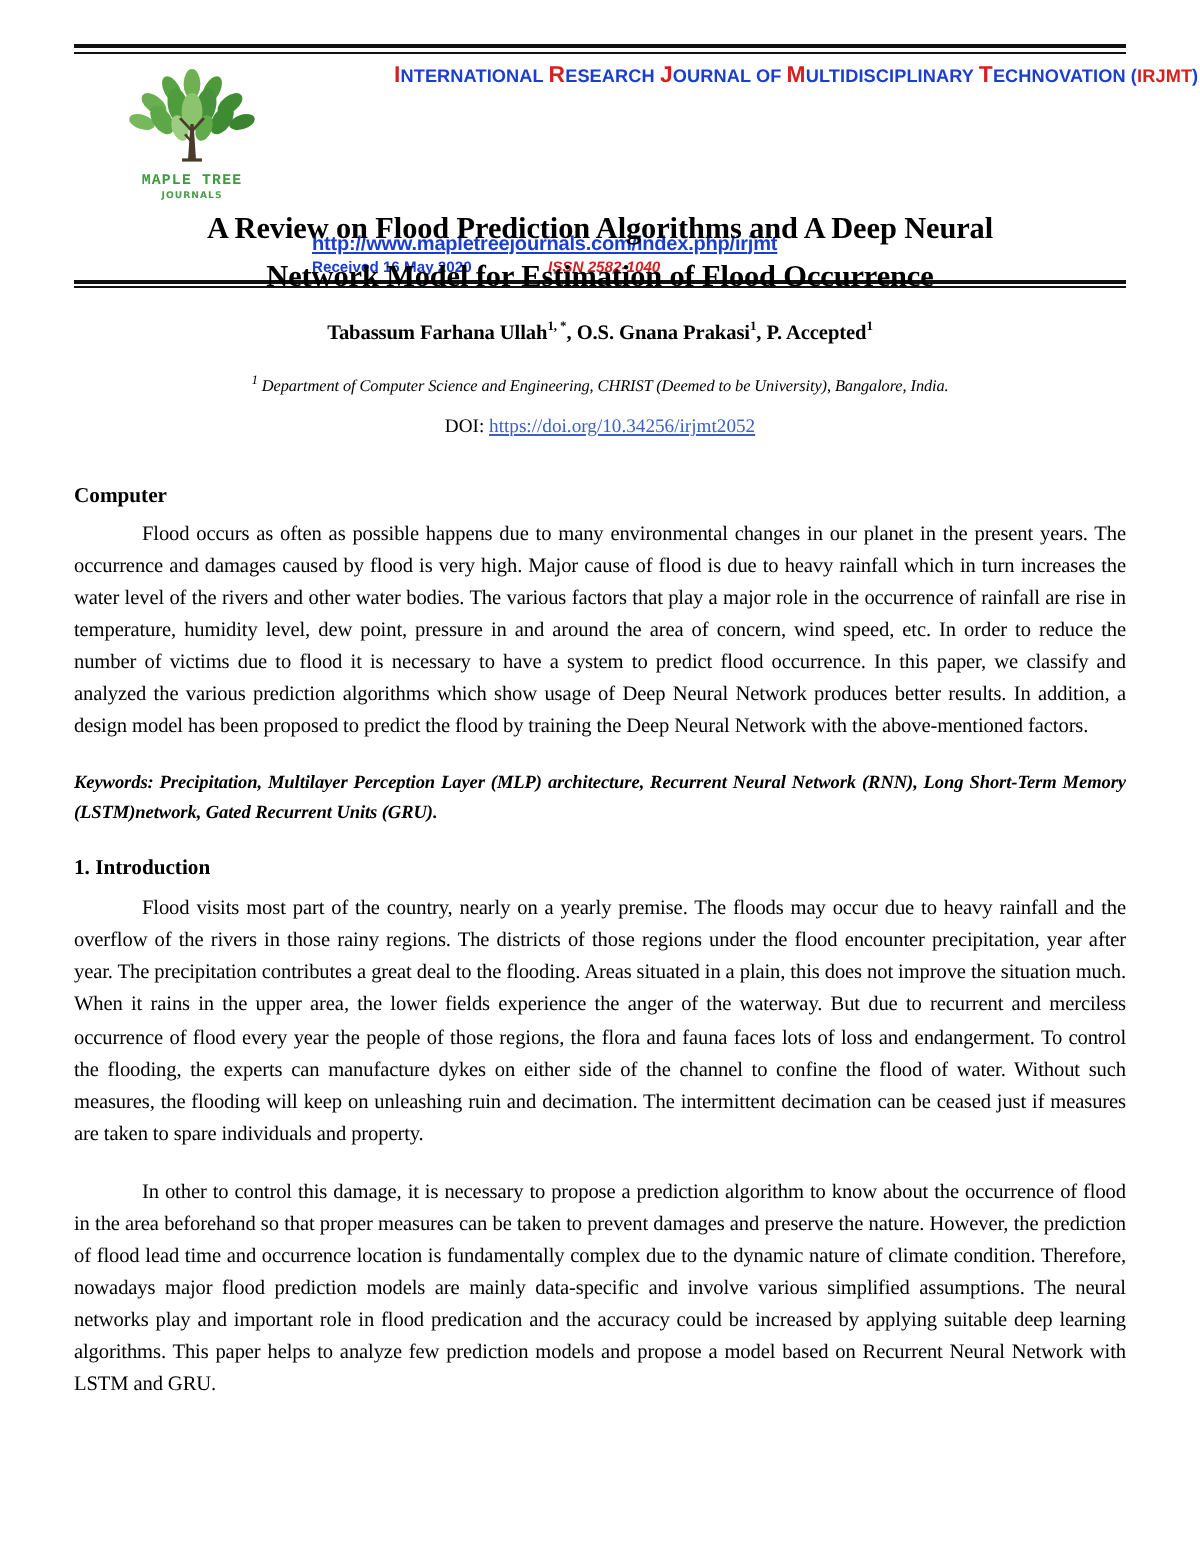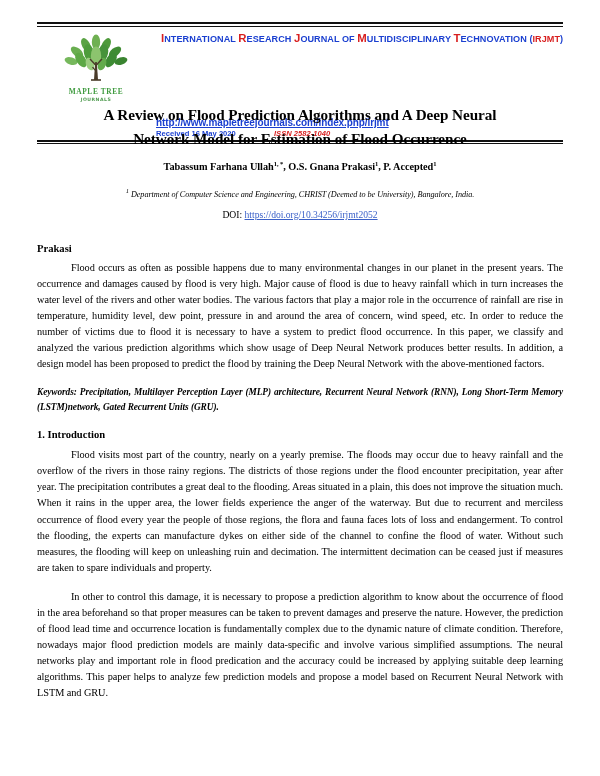"INTERNATIONAL RESEARCH JOURNAL OF" .masthead-right { margin-left: none -> 36px }
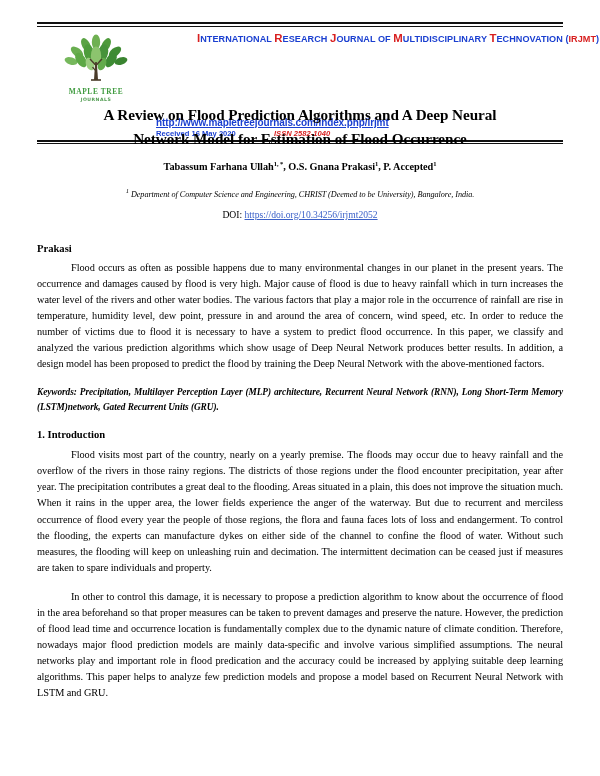"MAPLE TREE" .logo-name { font-family: Liberation Serif, serif -> Liberation Mono, monospace }
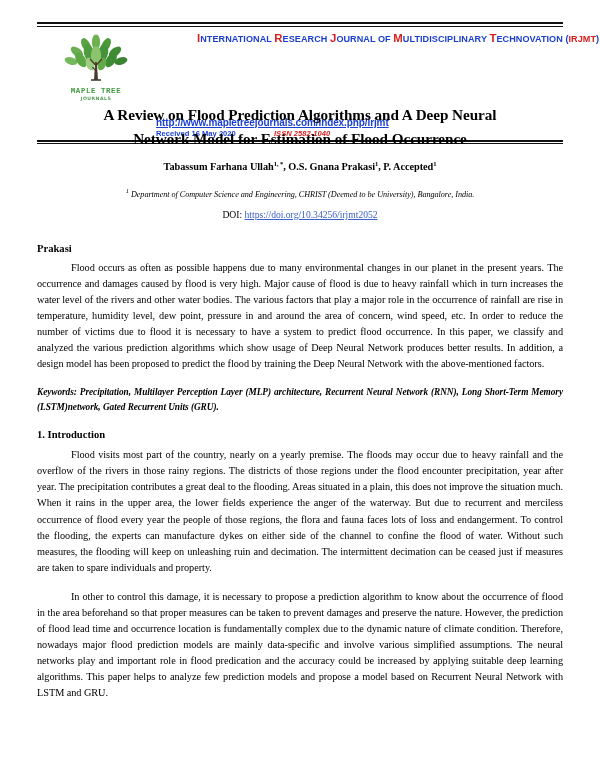"Prakasi" div.h-section { text: Prakasi -> Computer }
